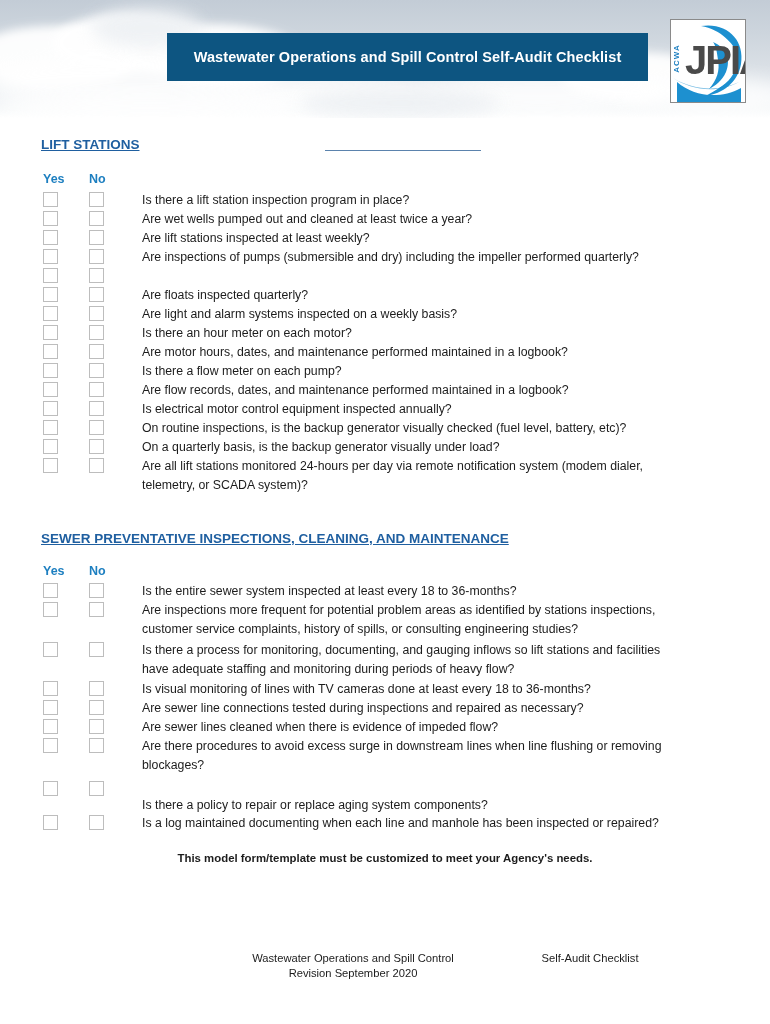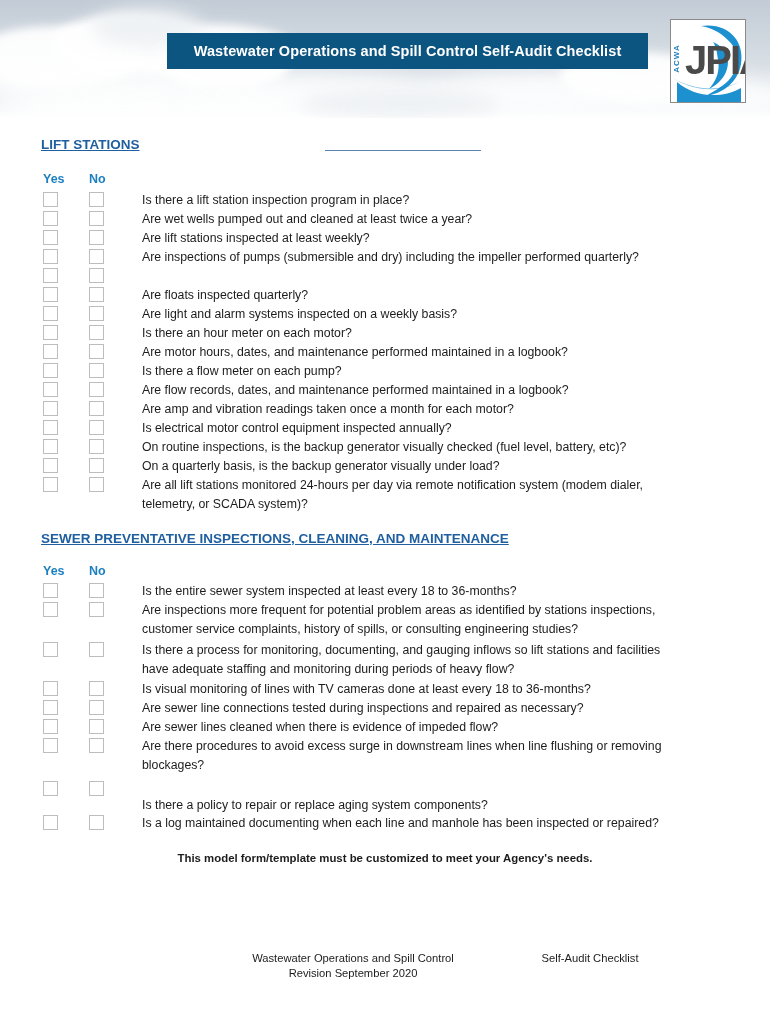"Wastewater Operations and Spill Control Self-Audit" .title-box { height: 36px -> 48px }
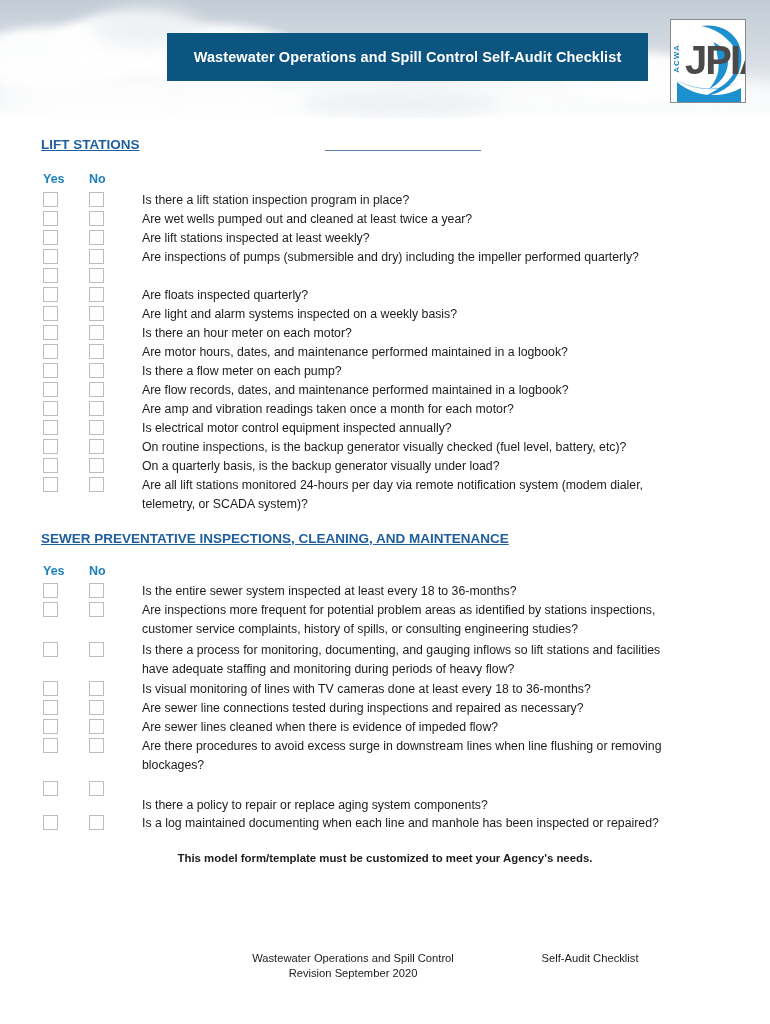"Are amp and vibration readings" div.row { html: <div> <span></span> <span></span> <span>Are amp and vibration readings taken once a month for each motor?</span> </div> -> none }
